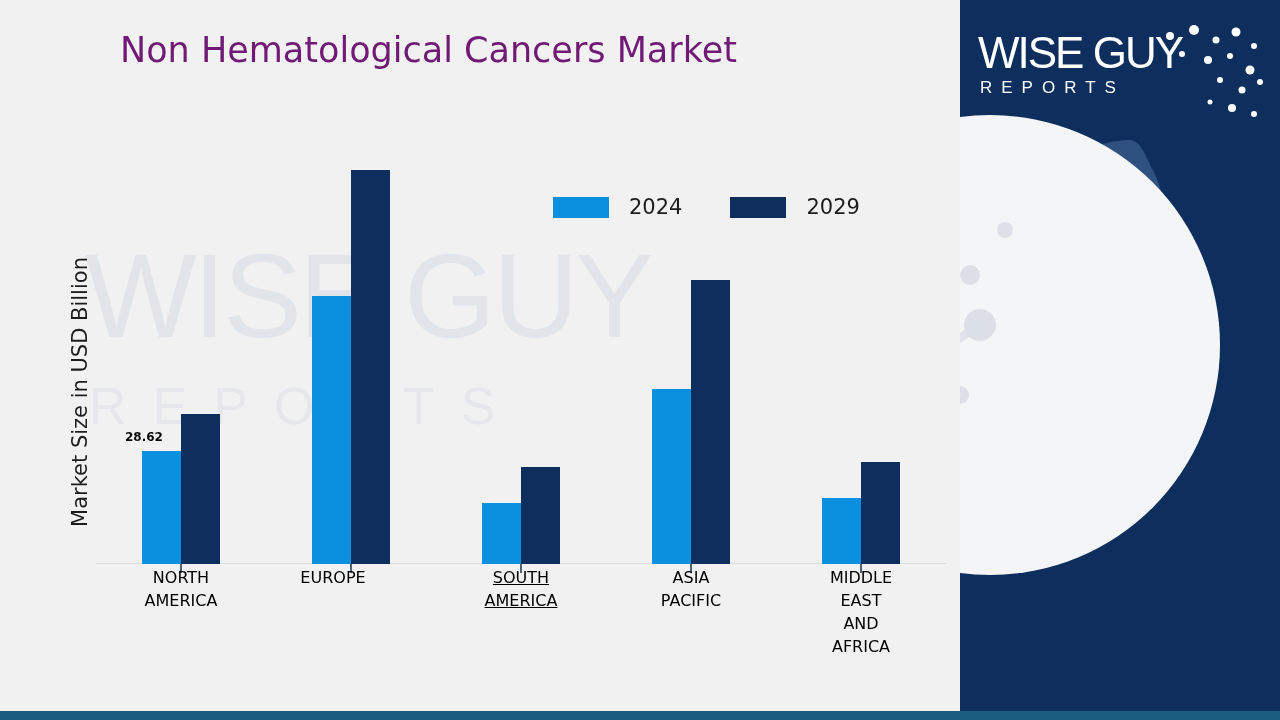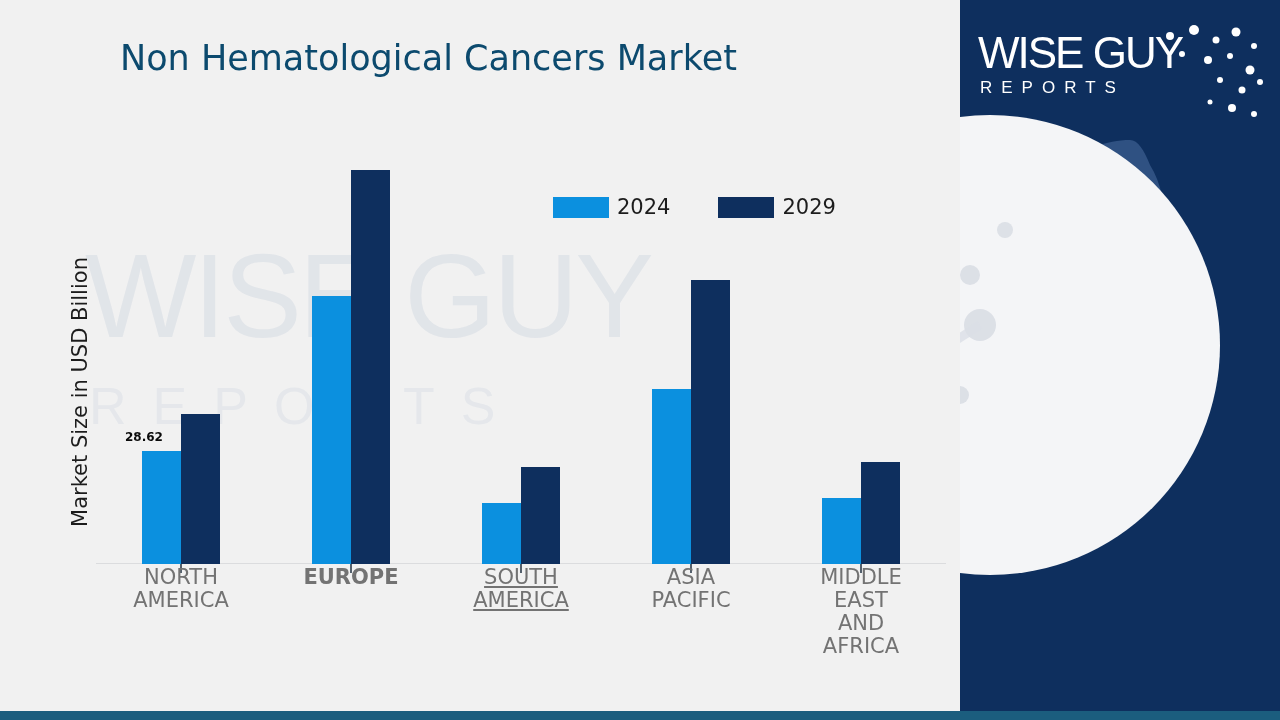"Non Hematological Cancers Market" .chart-title { color: #0c4a6e -> #701a75; top: 38px -> 30px }
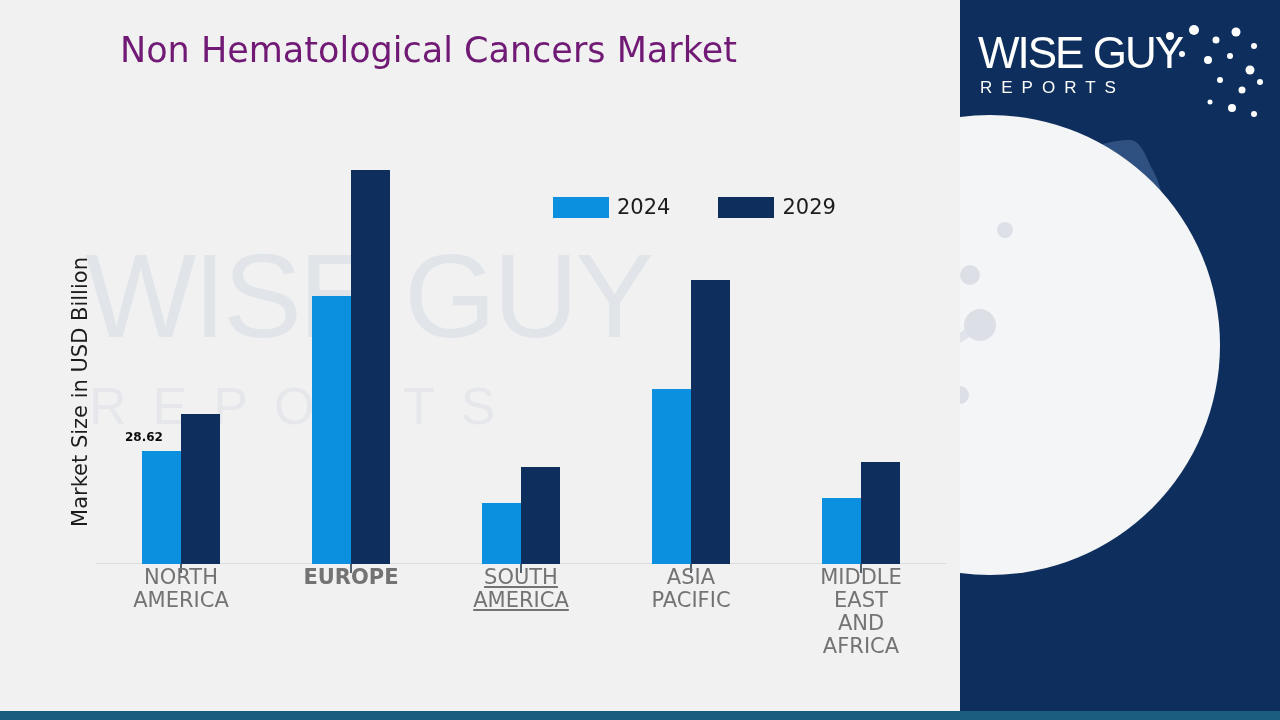"2024" .legend-item { gap: 8px -> 20px }
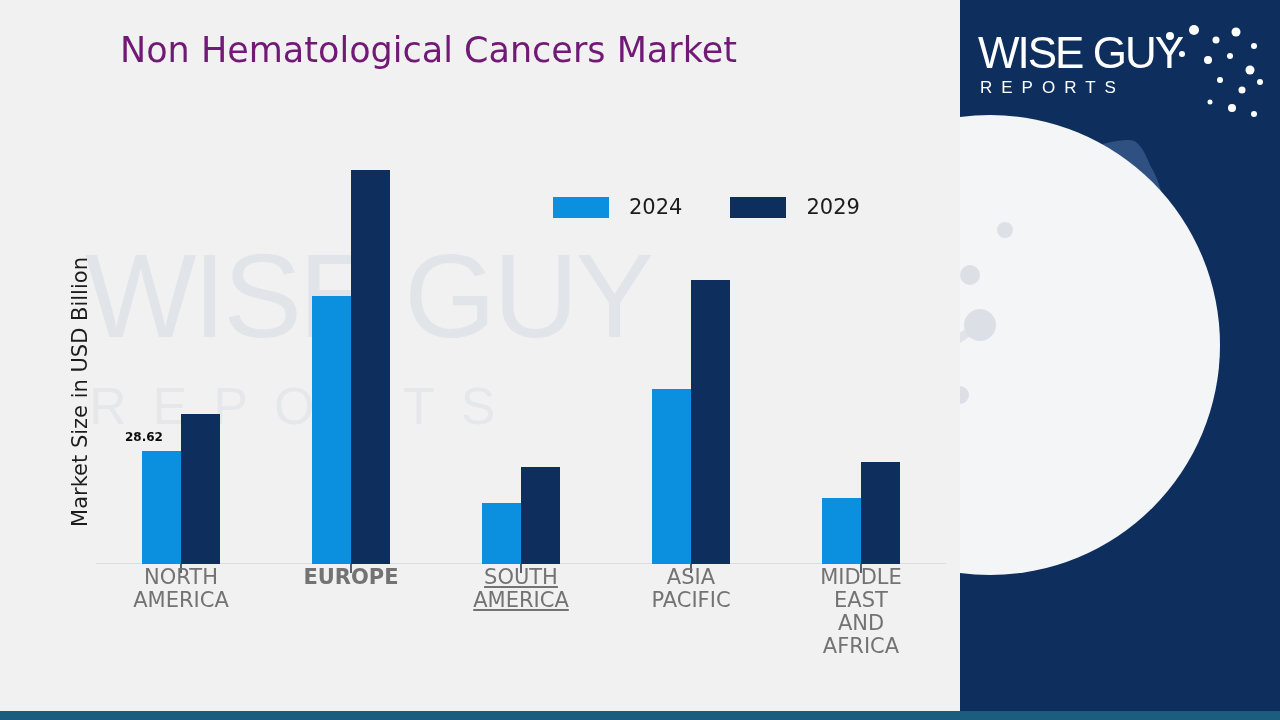"NORTH" .catlabel { color: #737373 -> #000000; font-size: 21px -> 16px }
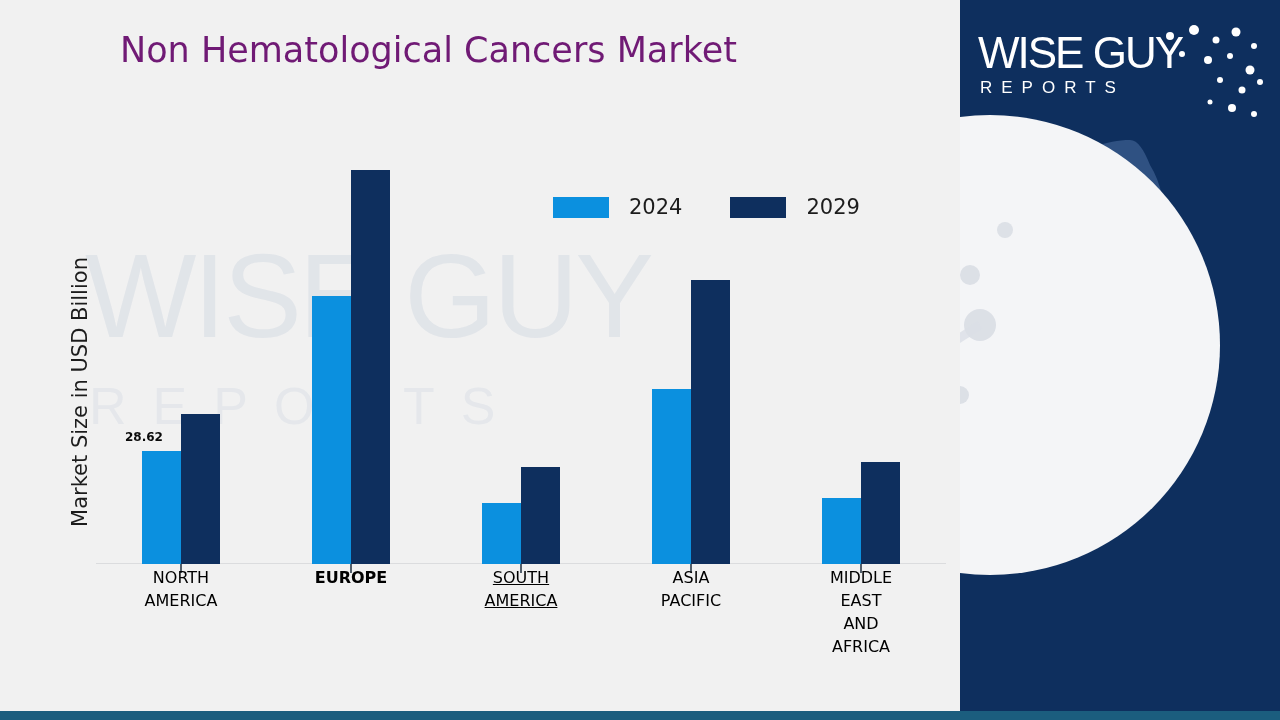"EUROPE" div.catlabel { font-weight: bold -> none; left: 190px -> 172px }
